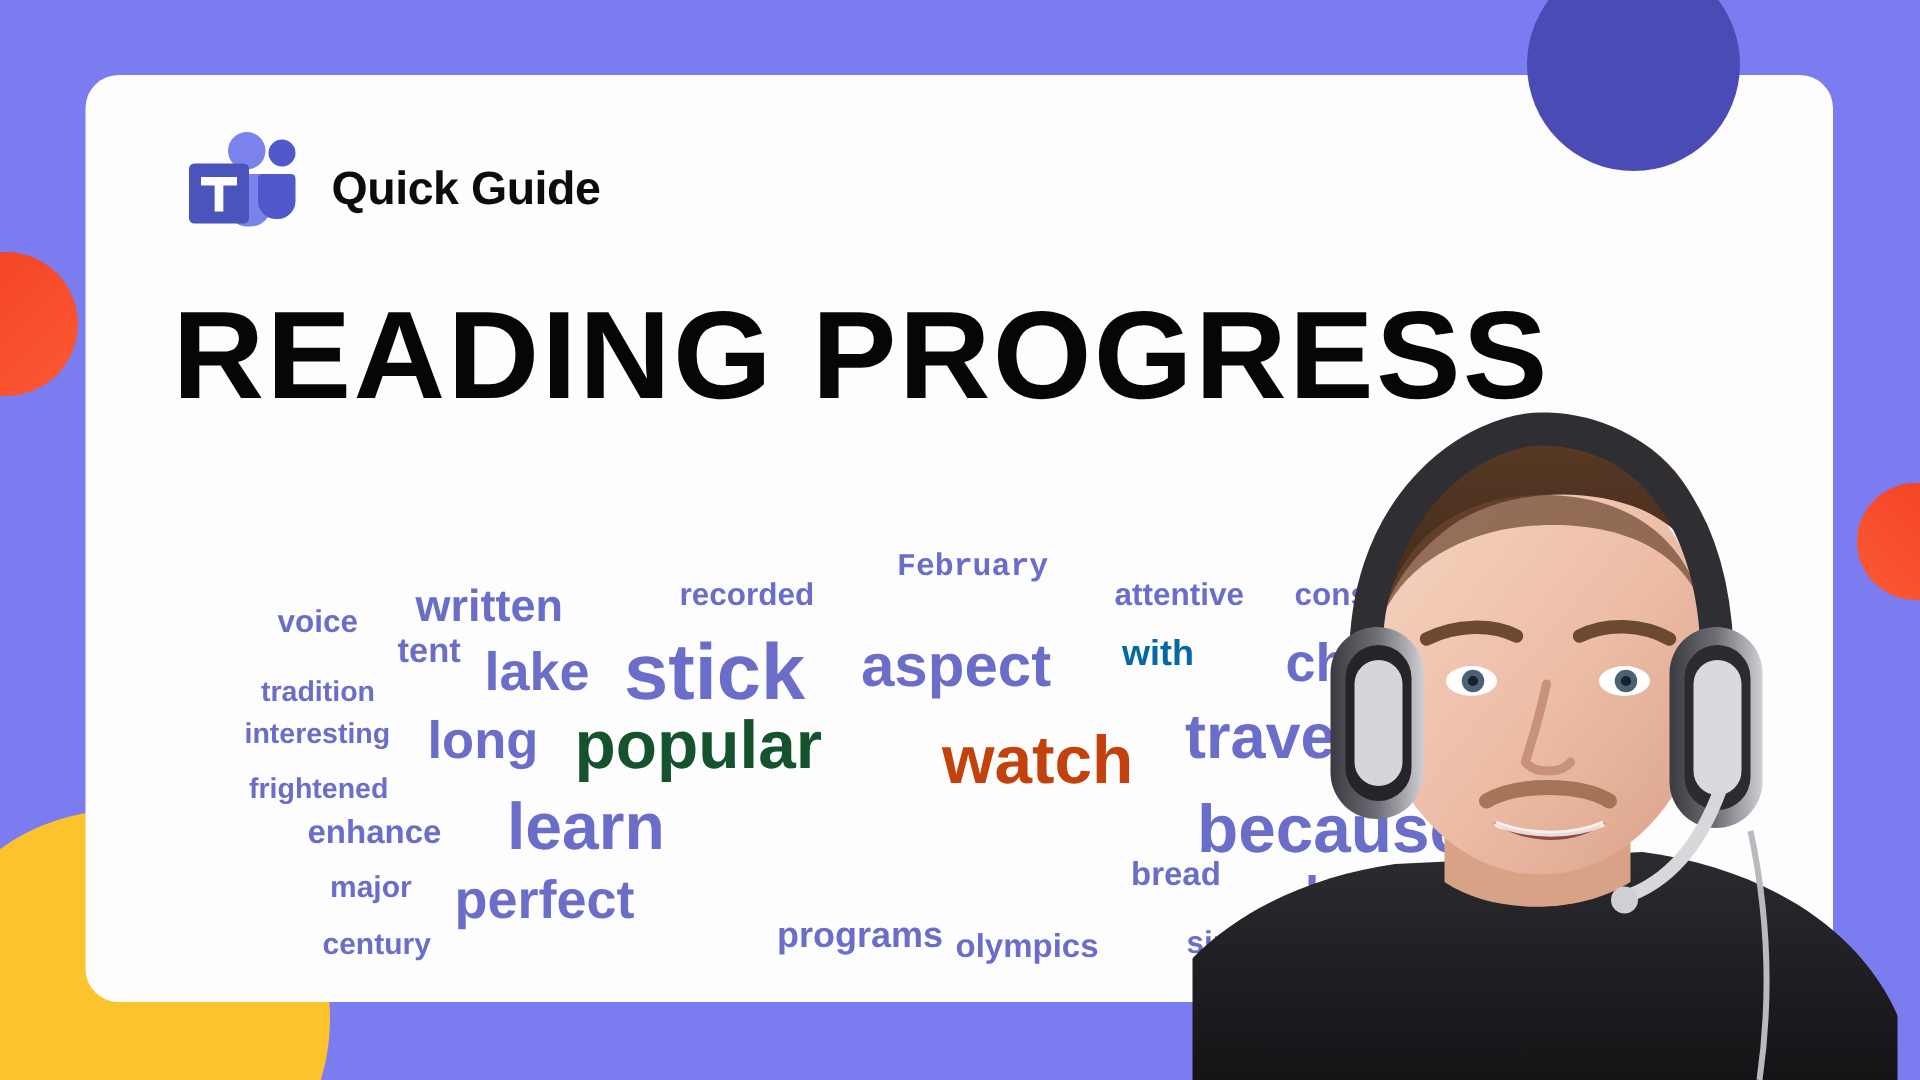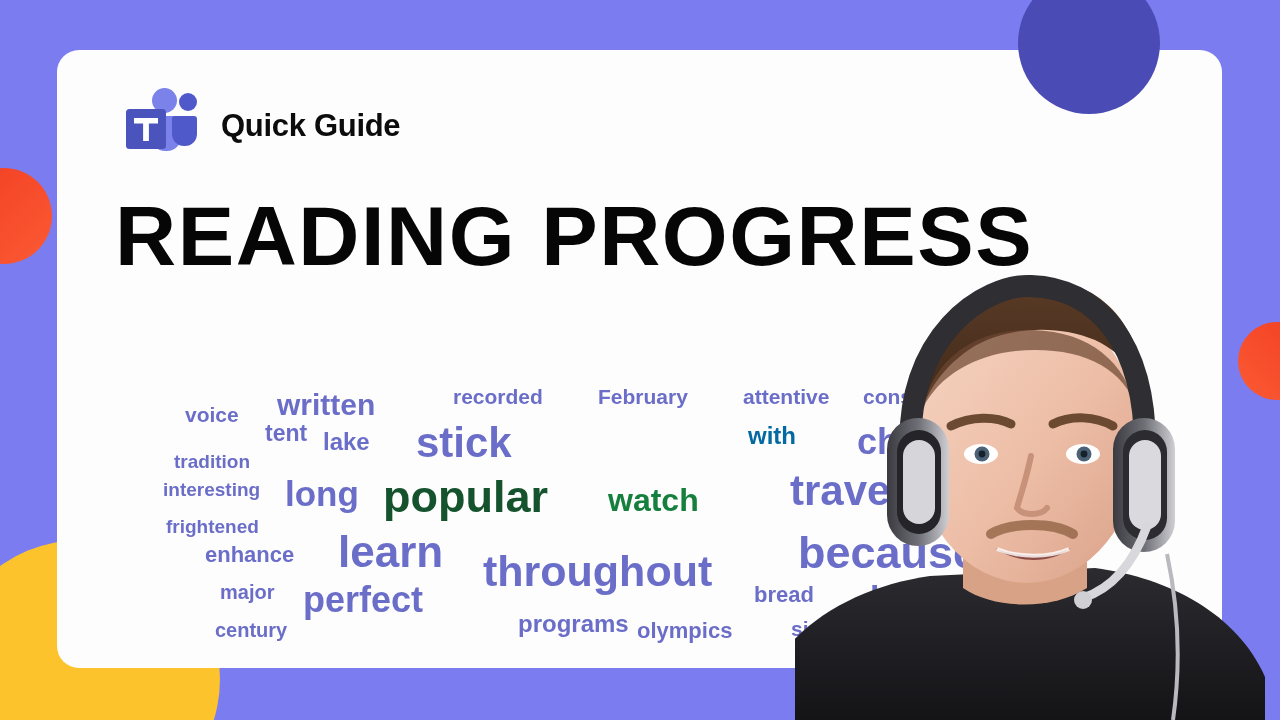"February" span.cloud-word { font-family: none -> Liberation Mono, monospace; top: 74px -> 56px }
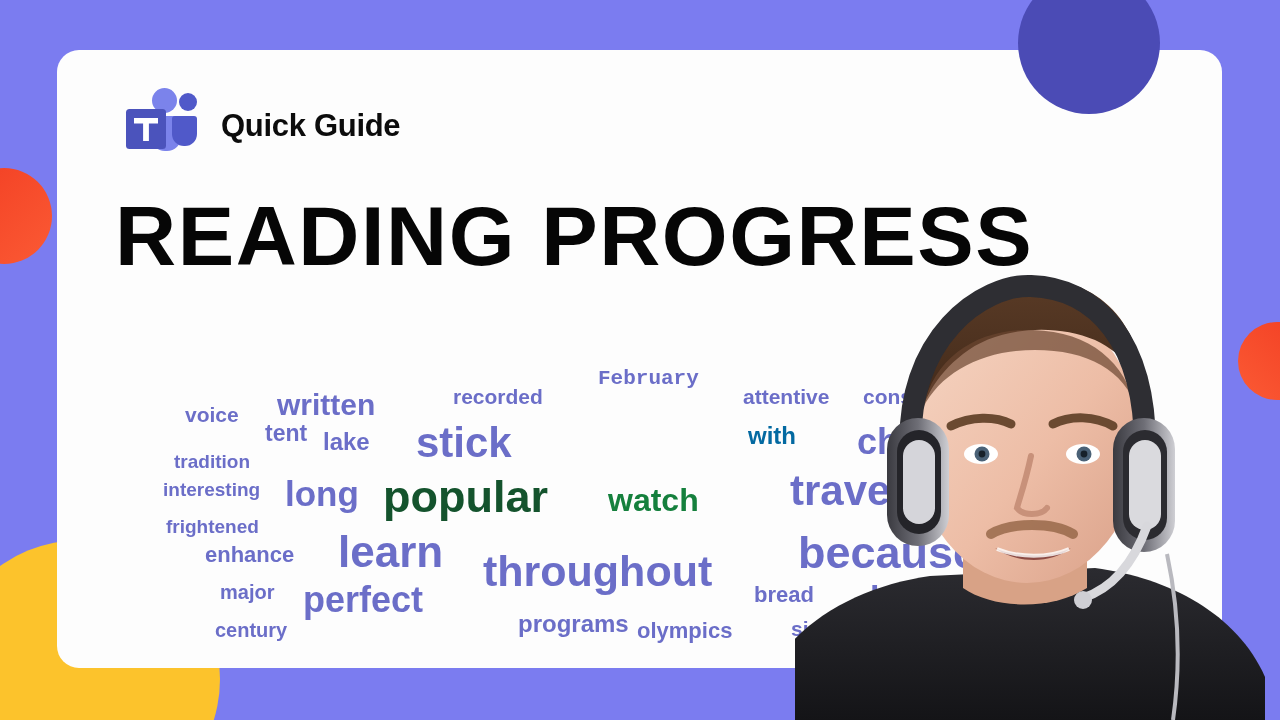"lake" span.cloud-word { font-size: 24px -> 36px }
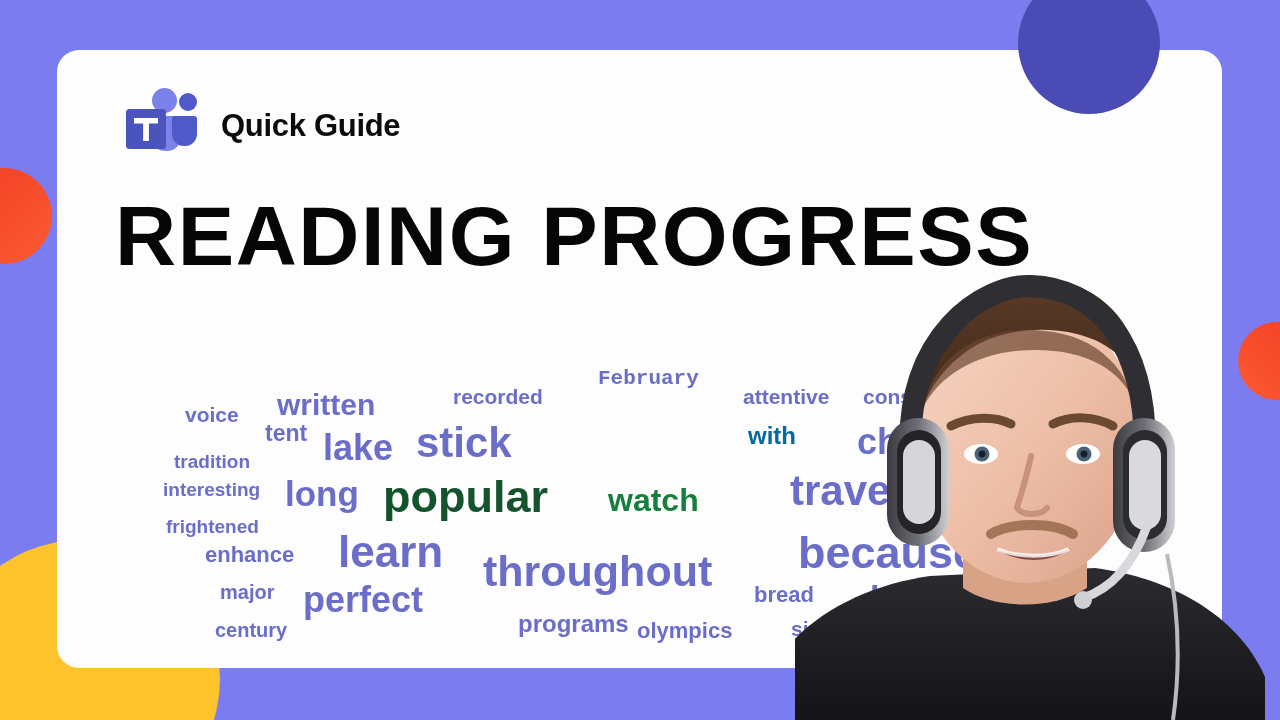"stick" span.cloud-word { font-size: 42px -> 53px }
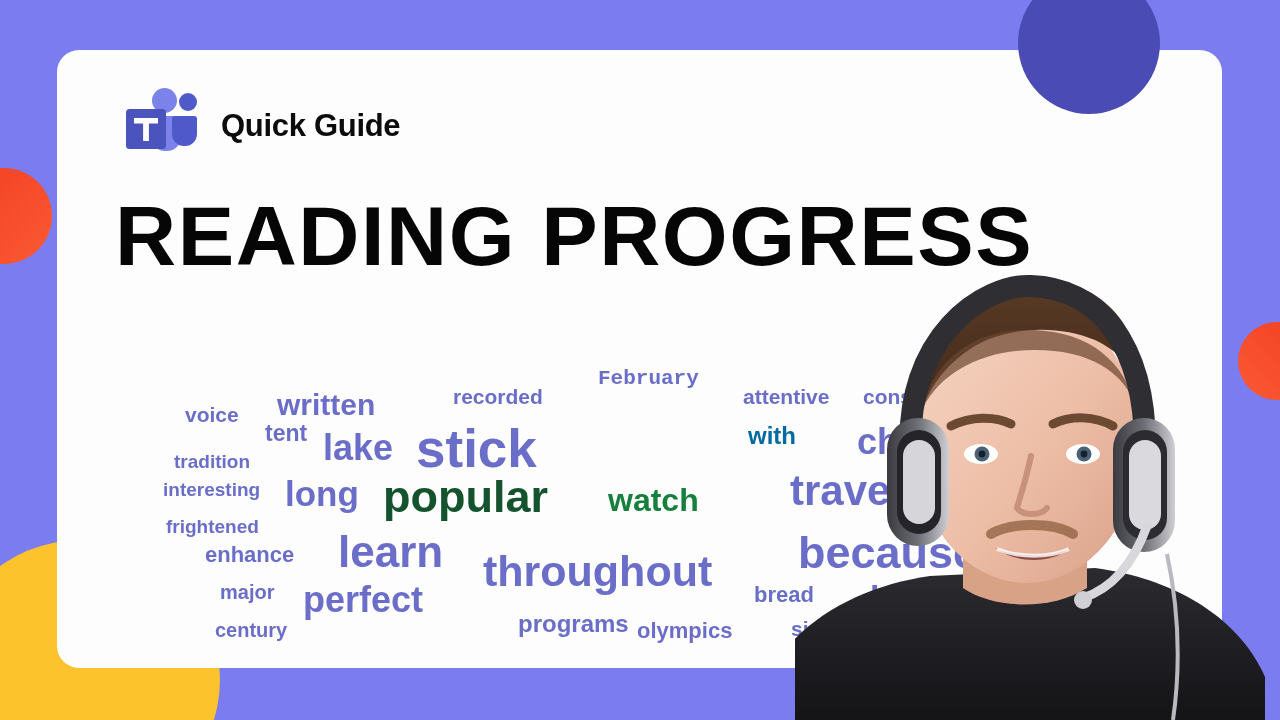"aspect" span.cloud-word { html: none -> <span>aspect</span> }
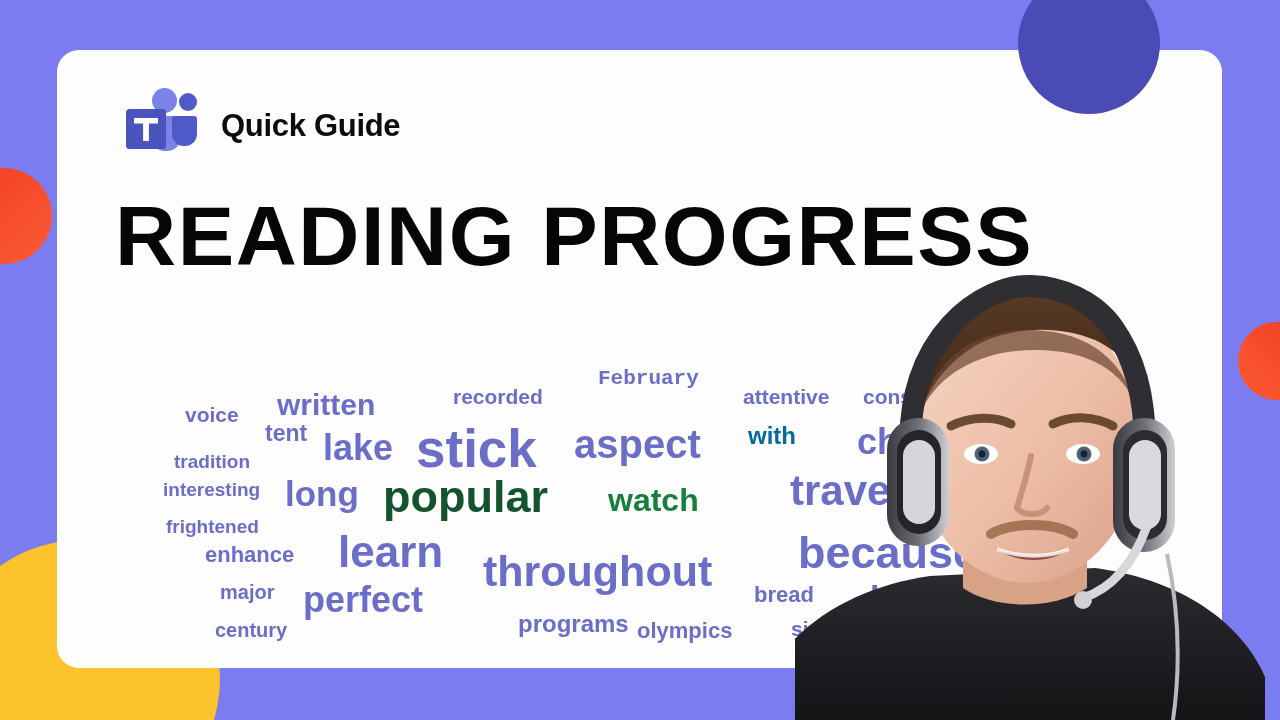"watch" span.cloud-word { color: #15803d -> #c2410c; font-size: 32px -> 45px; left: 551px -> 571px }
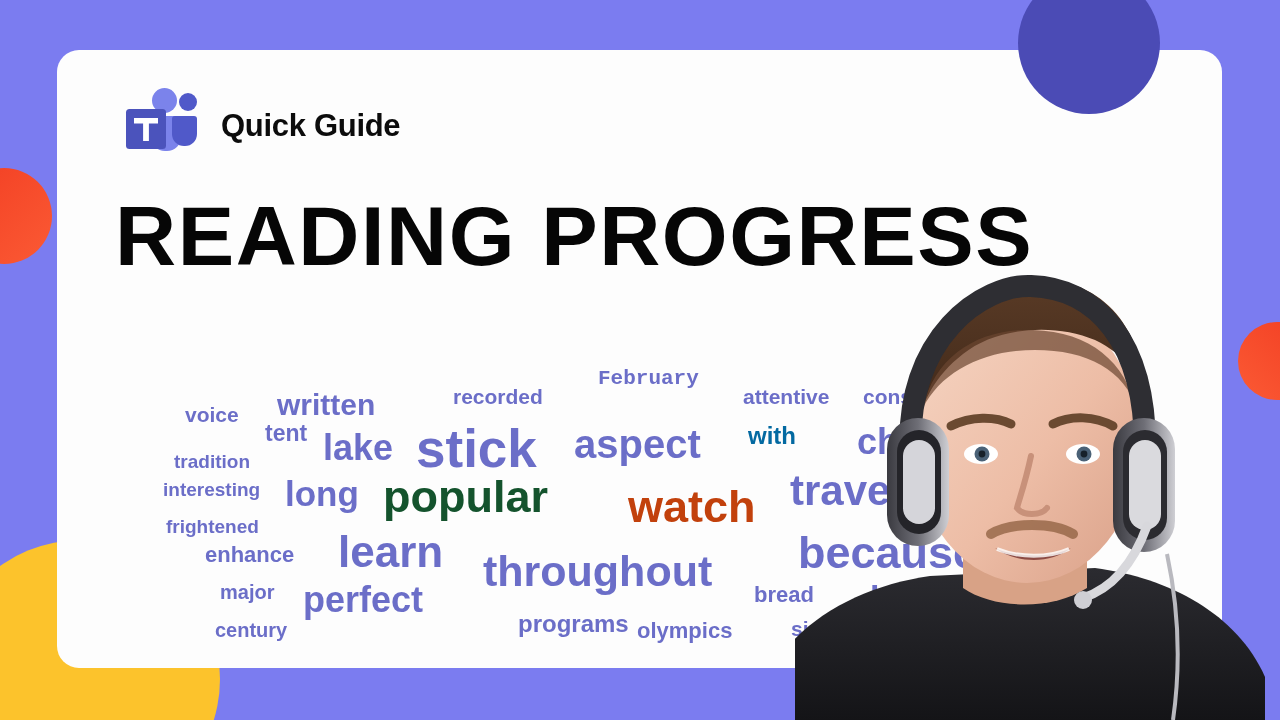"throughout" span.cloud-word { html: <span>throughout</span> -> none }
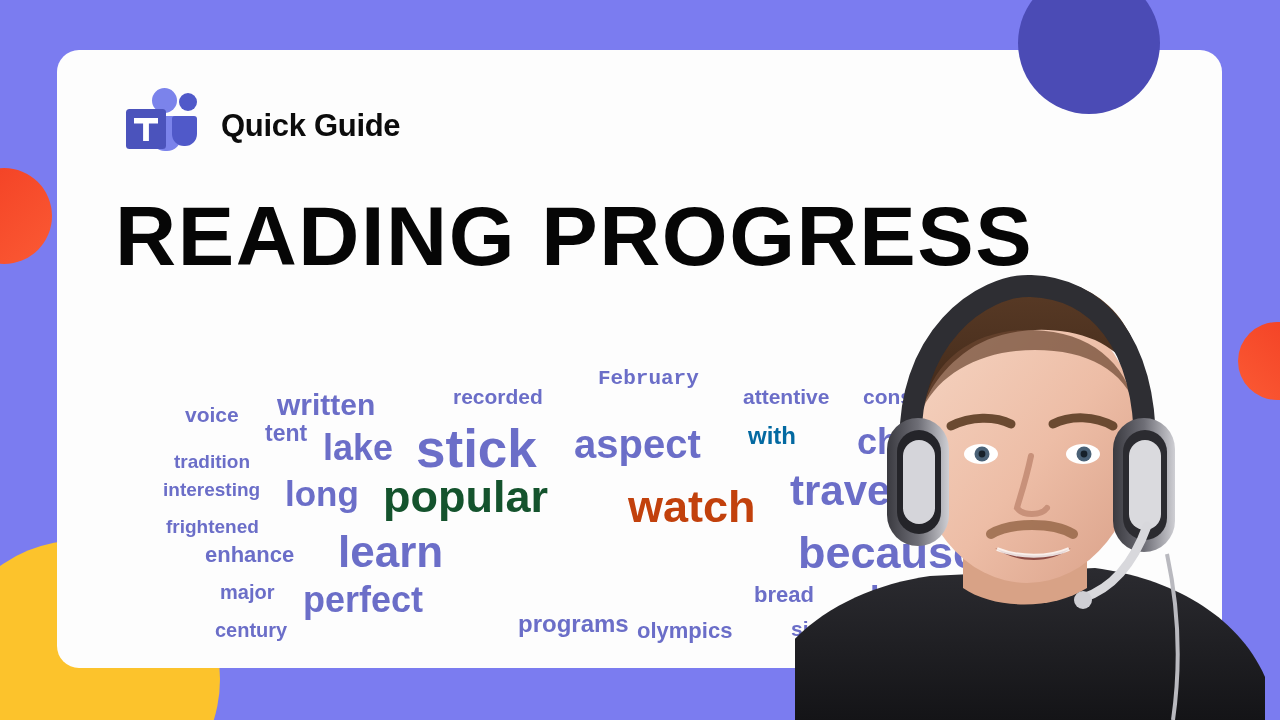"bread" span.cloud-word { top: 272px -> 260px }
